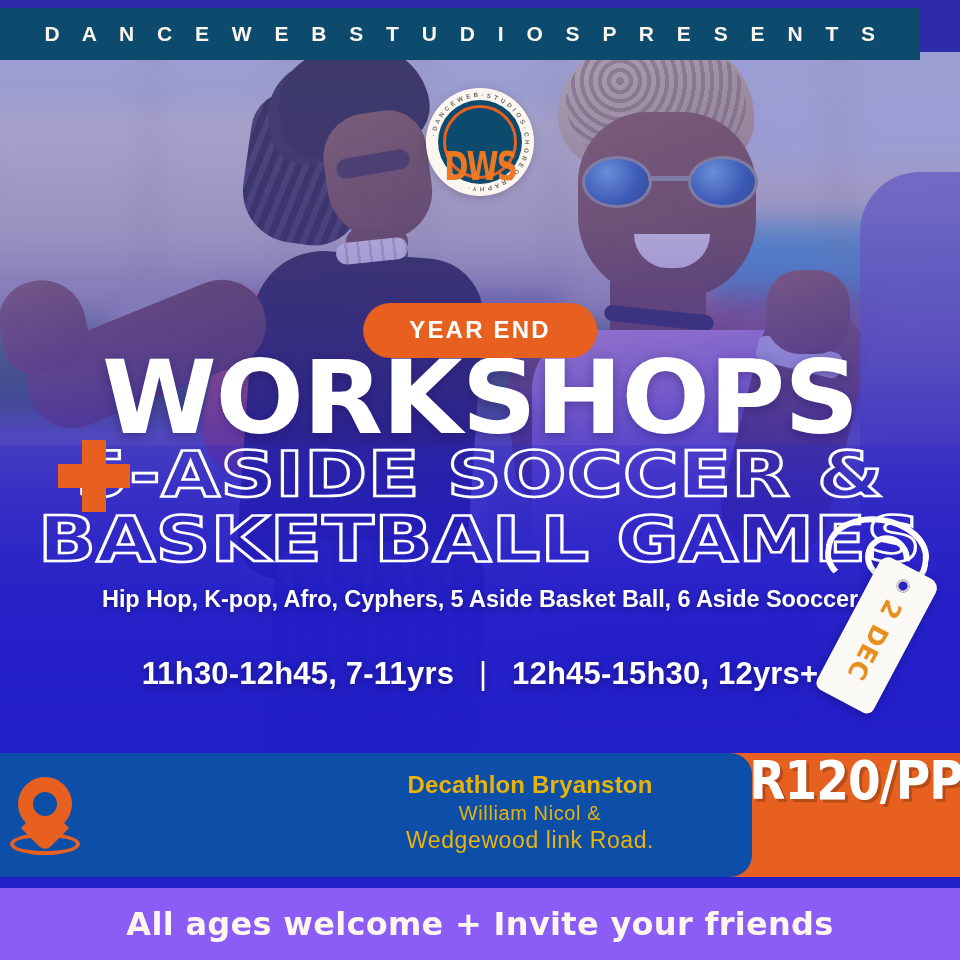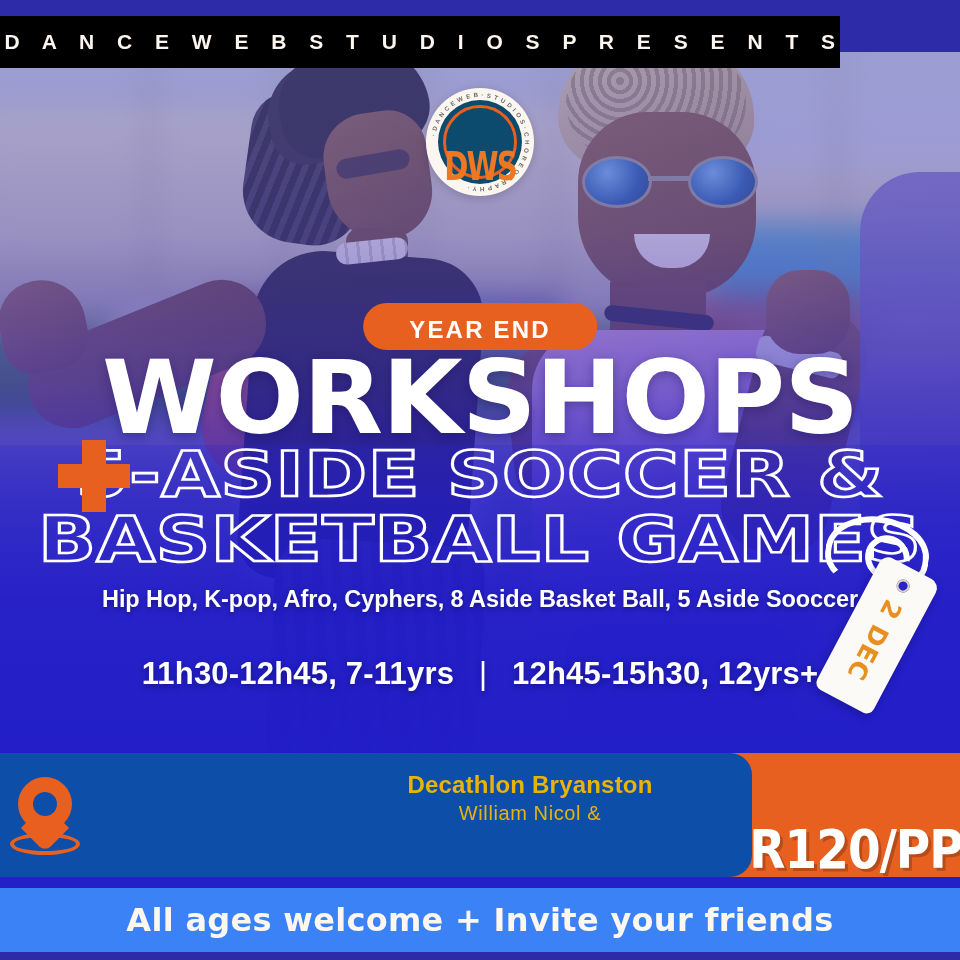"D A N C E" .top-banner { background: #000000 -> #0c4a6e; top: 16px -> 8px; width: 840px -> 920px }
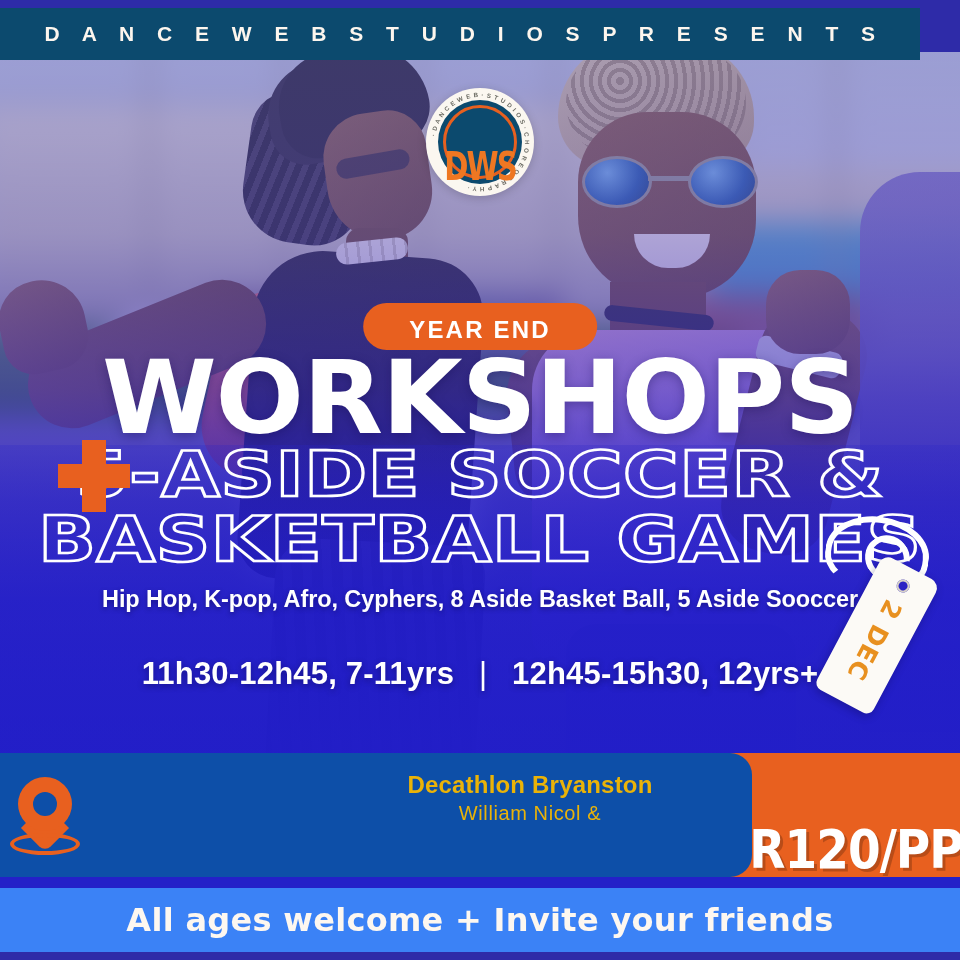"YEAR END" .pill { padding: 13px 46px 6px -> 13px 46px 14px }
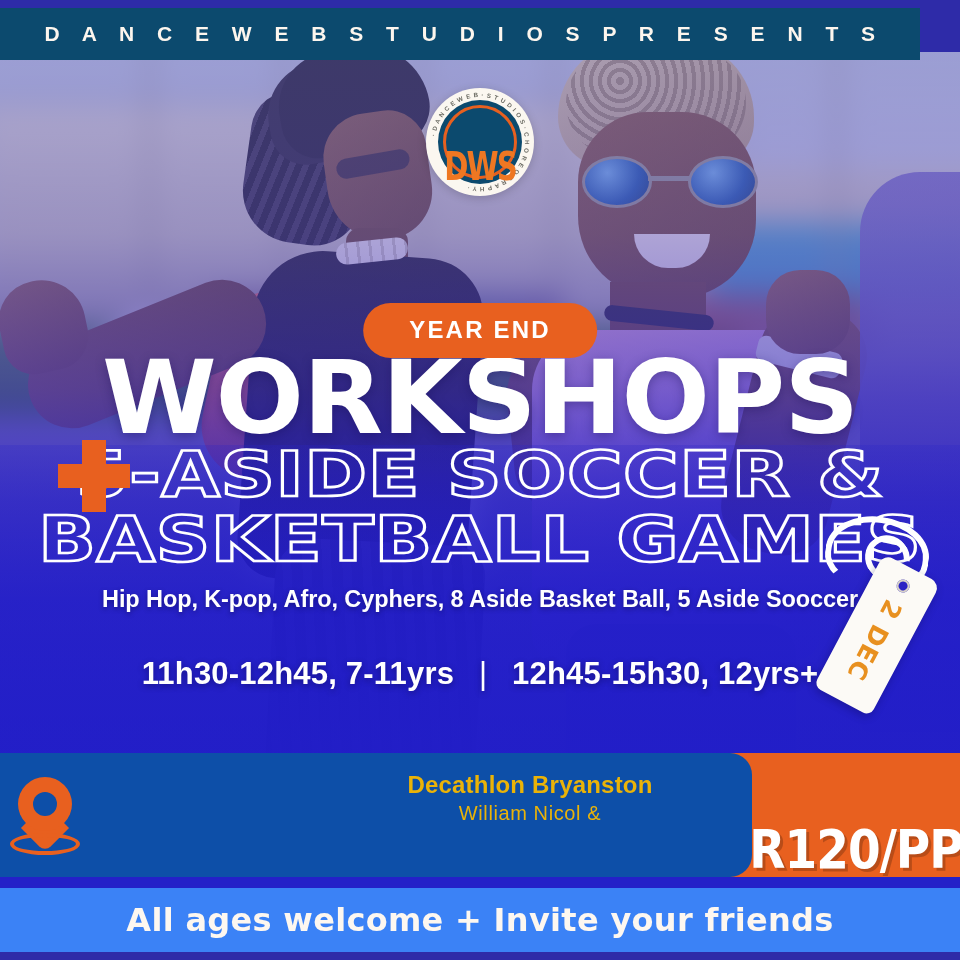"Hip Hop, K-pop, Afro, Cyphers," div.styles-line { text: 8 Aside Basket Ball, 5 -> 5 Aside Basket Ball, 6 }
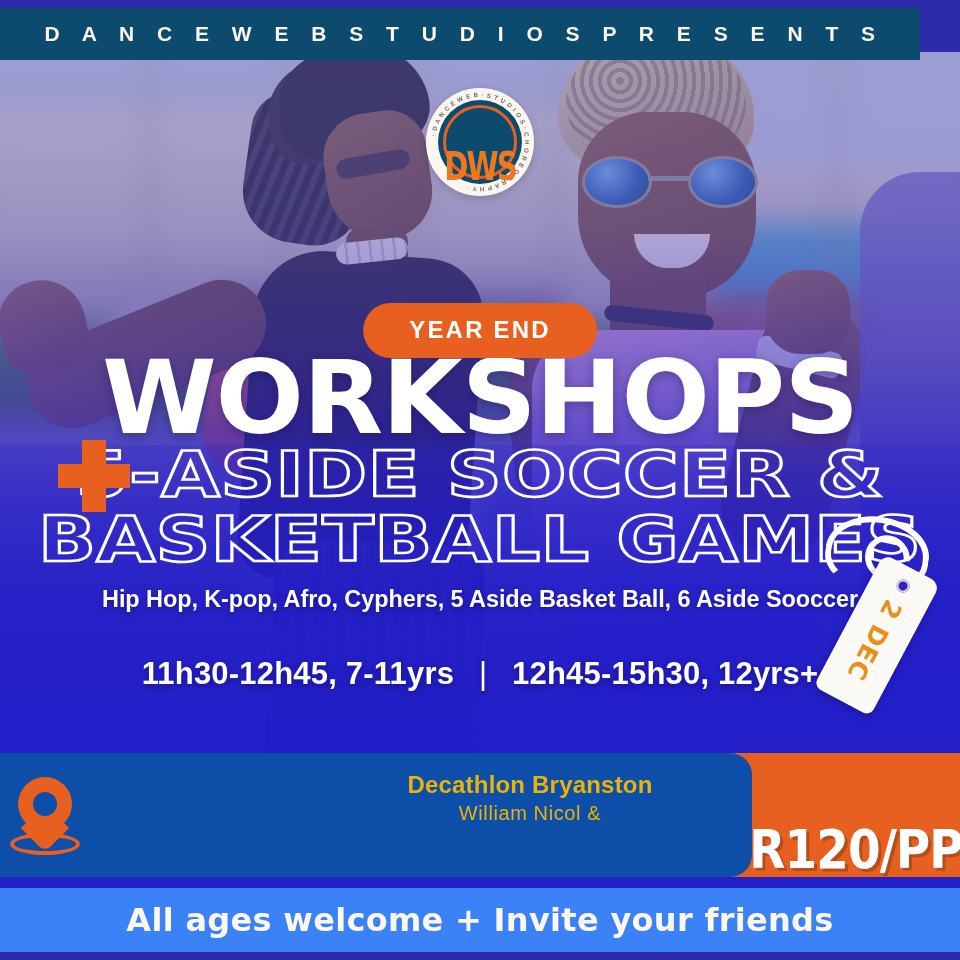"R120/PP" .price { align-items: flex-end -> flex-start }
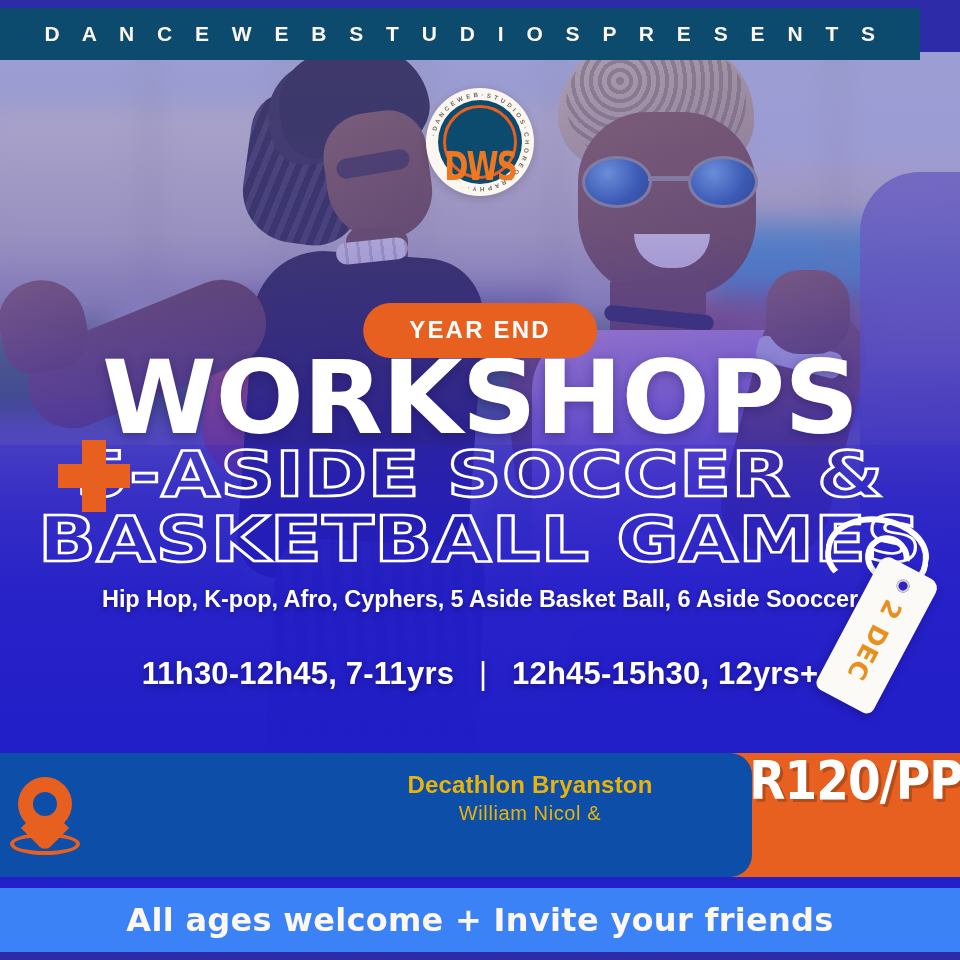"Wedgewood link Road." div.l3 { html: none -> <div>Wedgewood link Road.</div> }
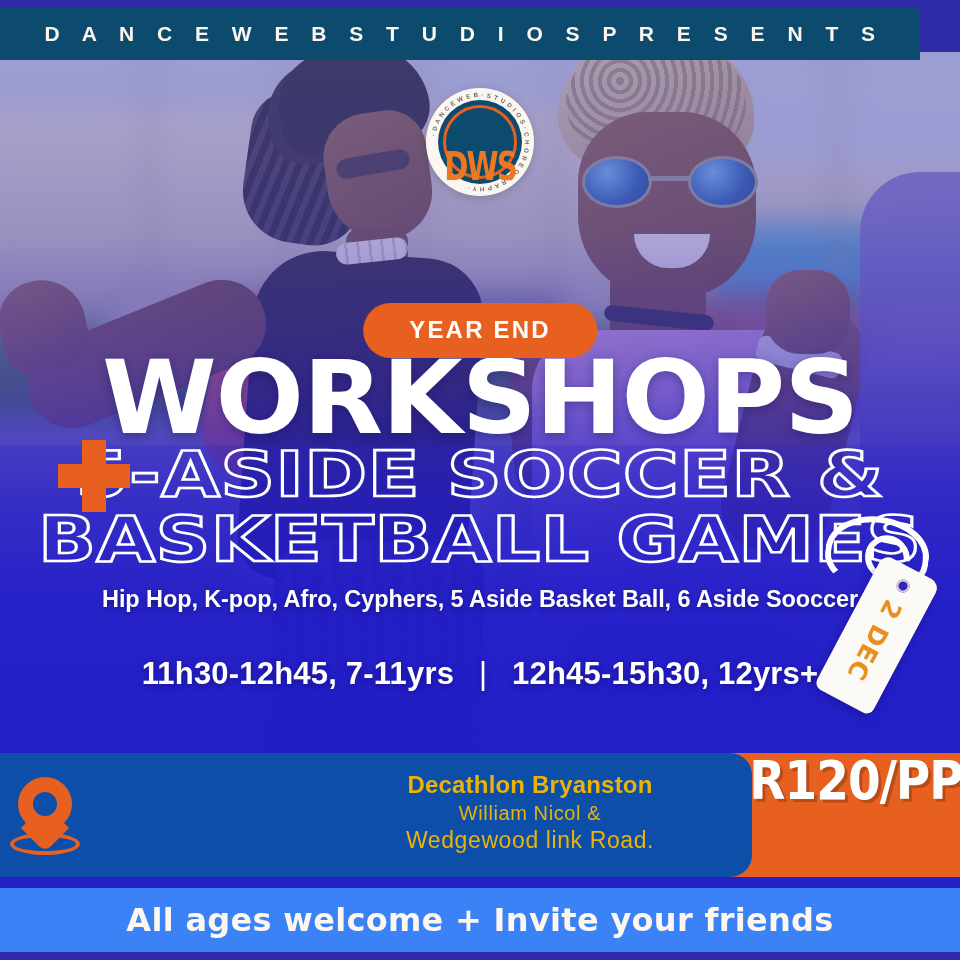"All ages welcome + Invite" .footer { background: #3b82f6 -> #8b5cf6; height: 64px -> 72px }
